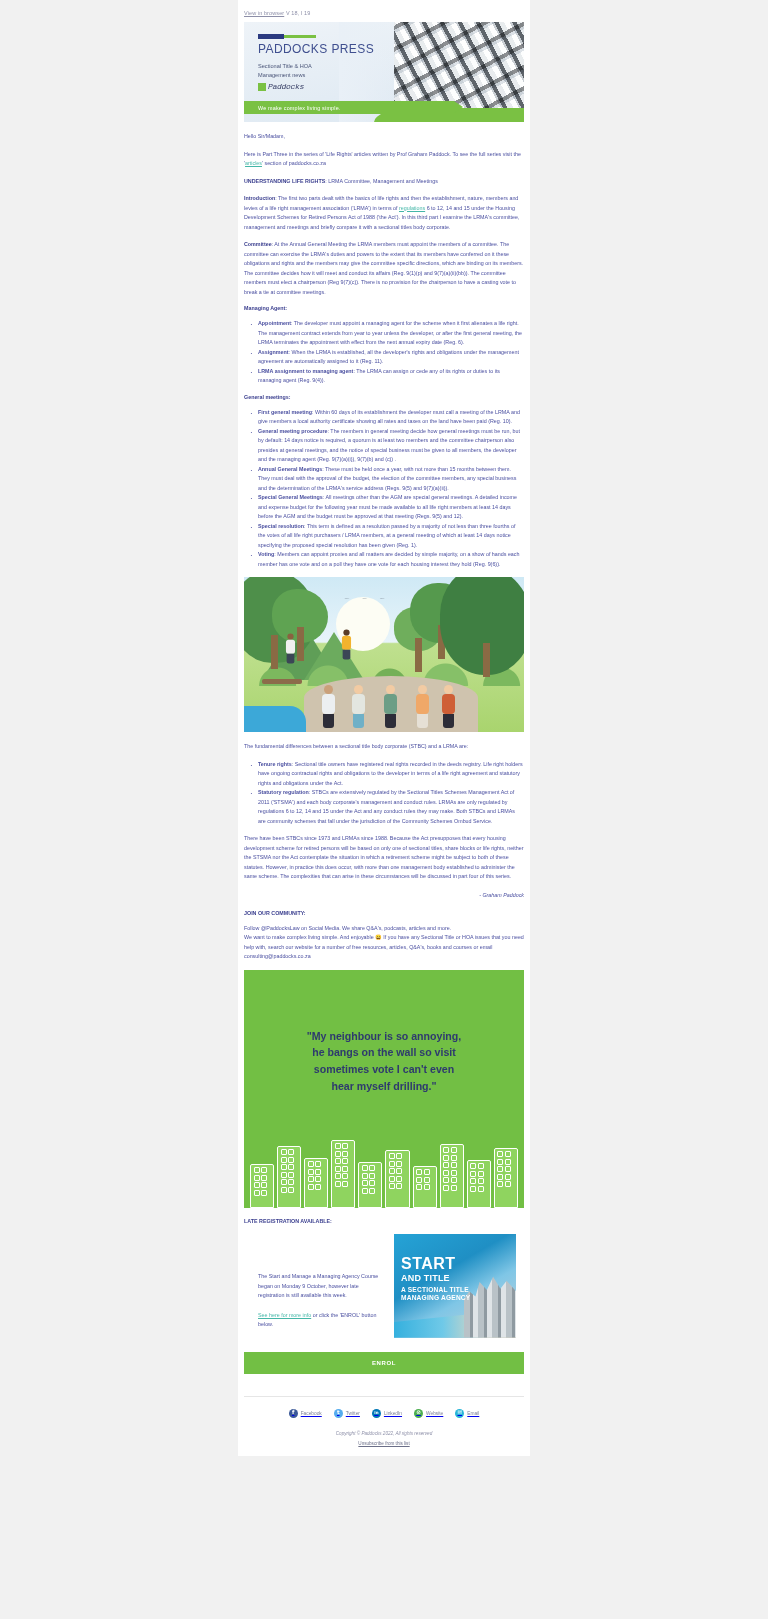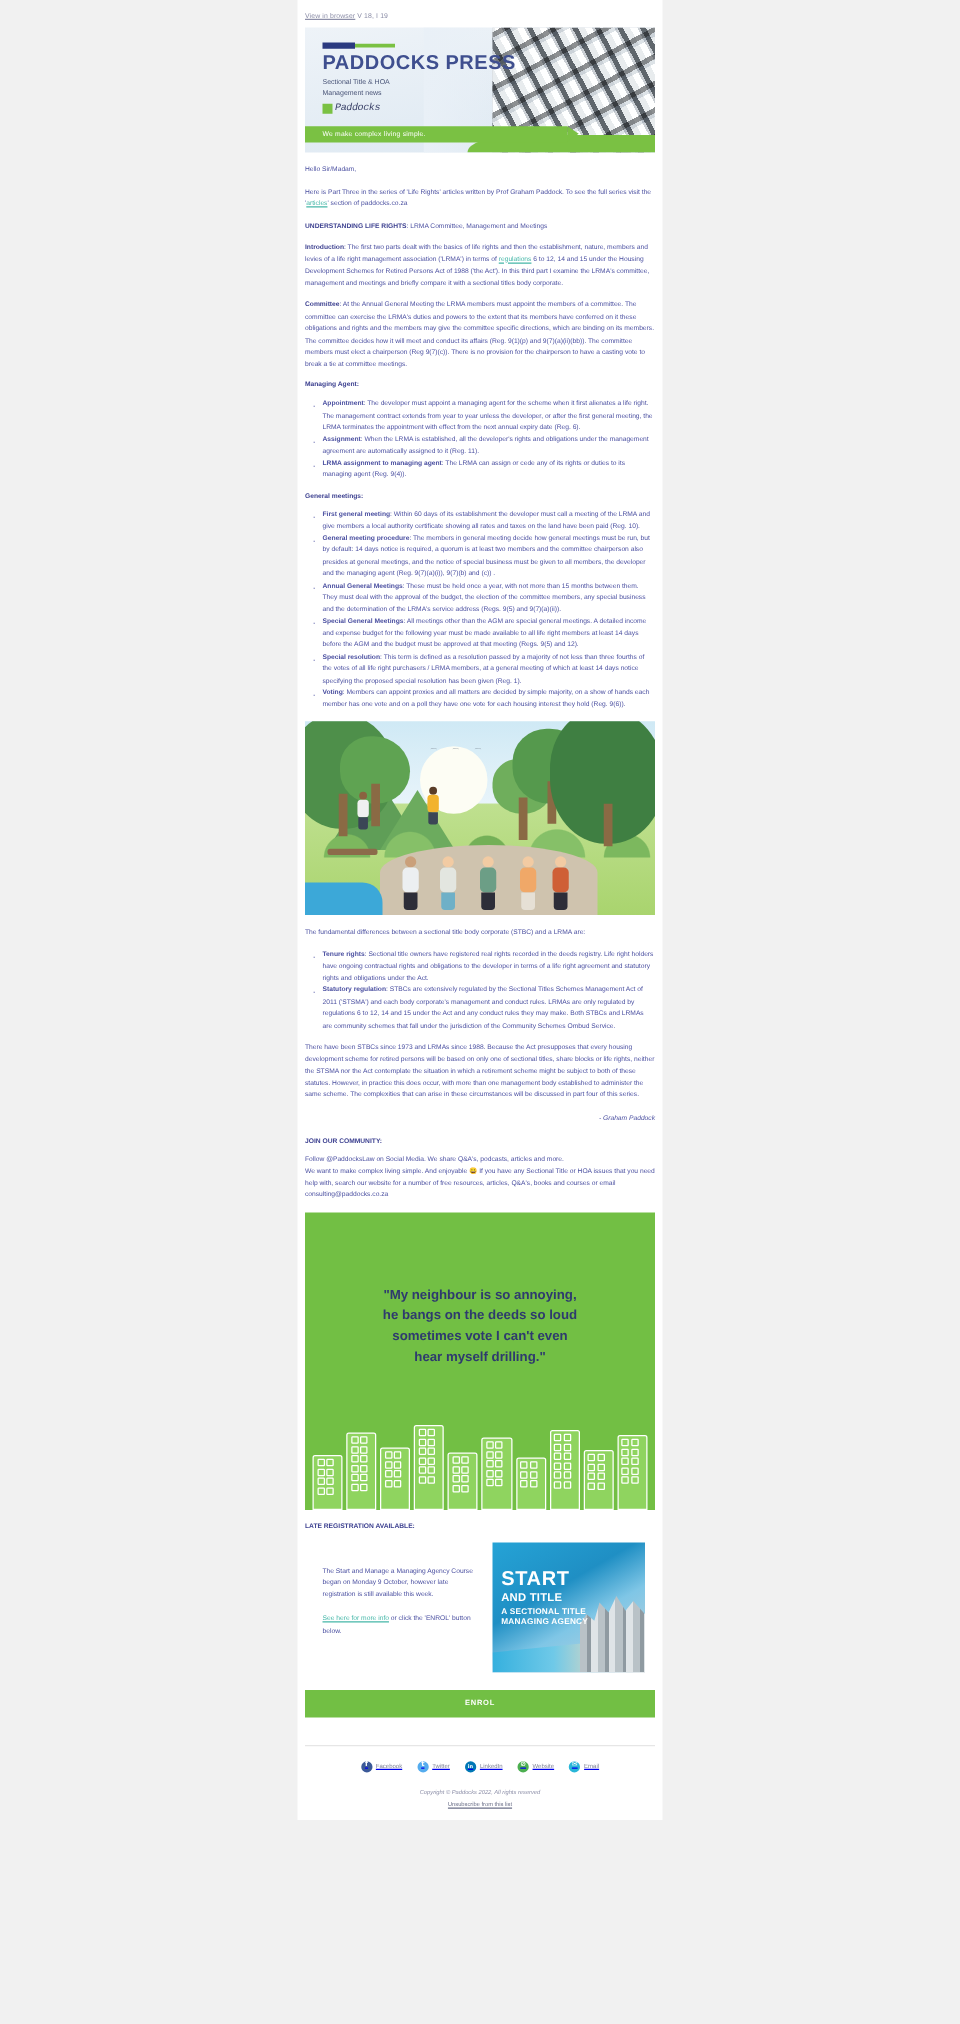"PADDOCKS PRESS" .banner h1 { font-size: 16px -> 12px; font-weight: 700 -> 400 }
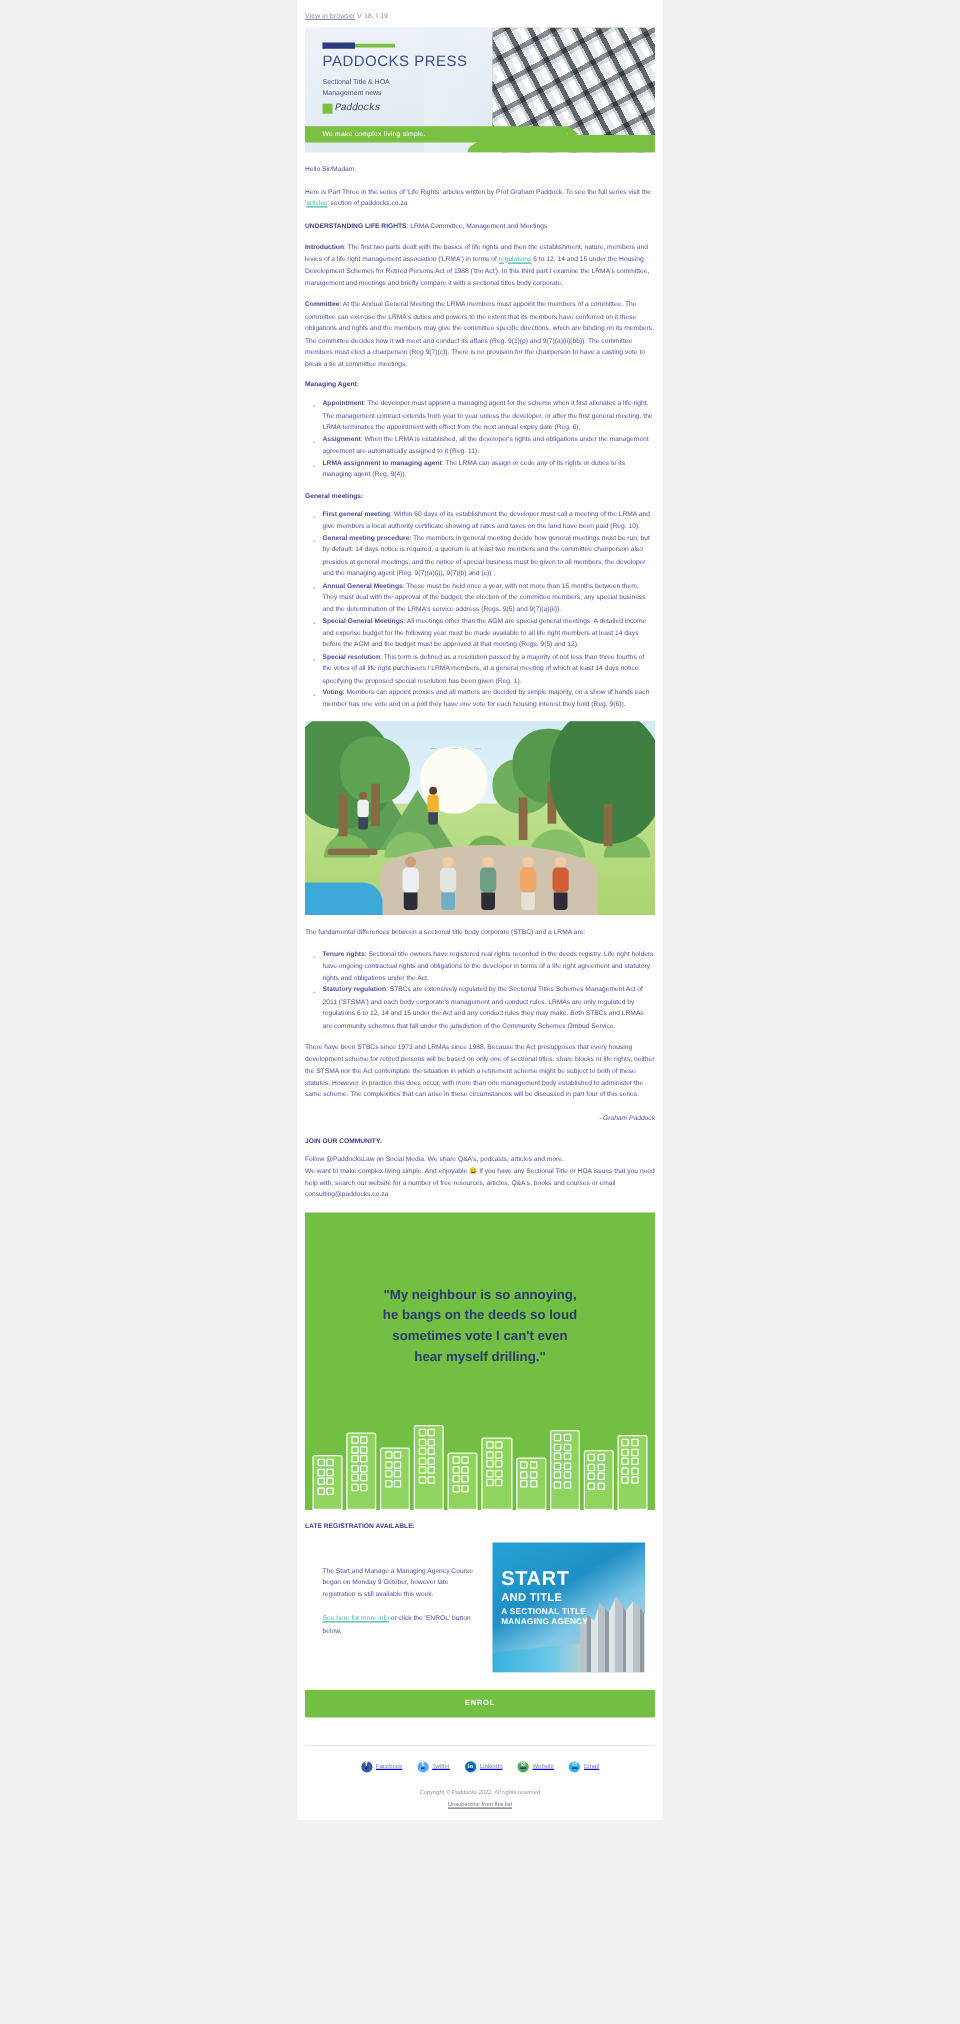"he bangs on the deeds" div { text: deeds so loud -> wall so visit }
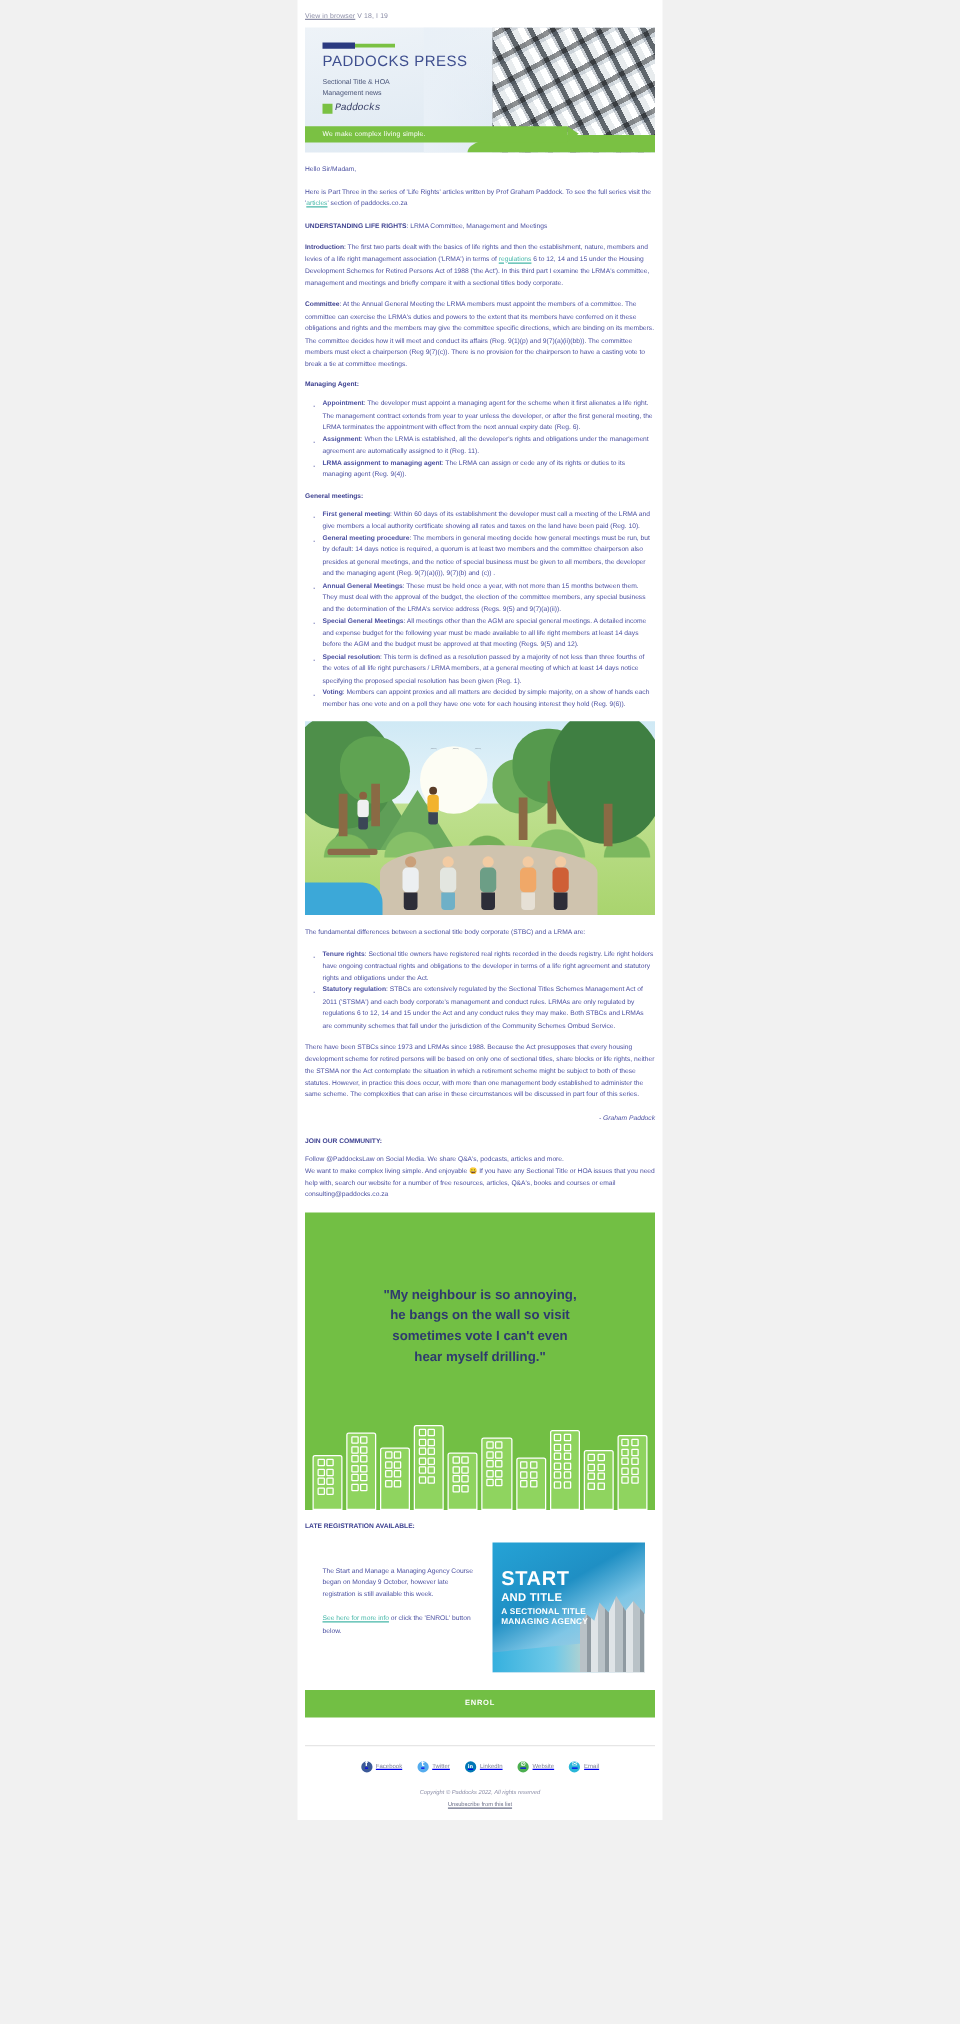"START" .latereg { align-items: center -> flex-end }
